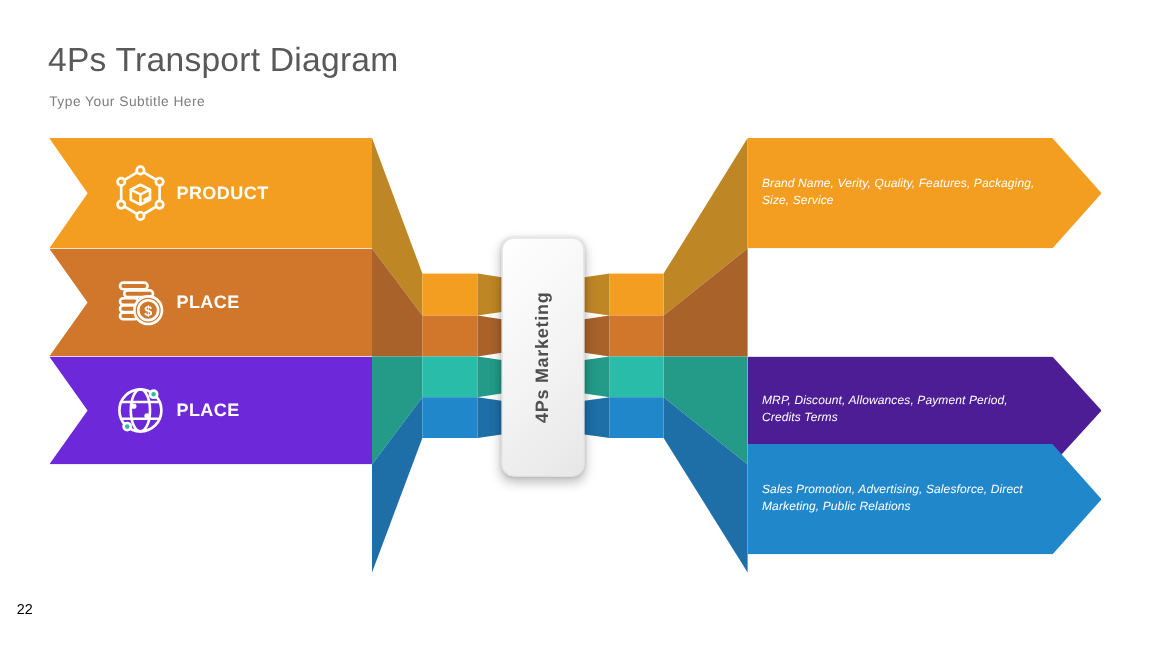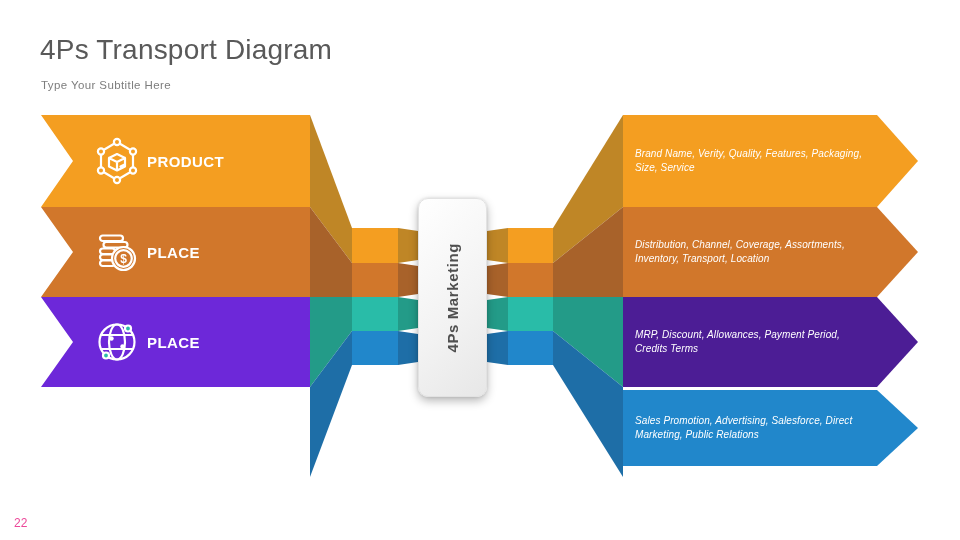"Distribution, Channel, Coverage," div.banner { html: <div> <div>Distribution, Channel, Coverage, Assortments, Inventory, Transport, Location</div> </div> -> none }
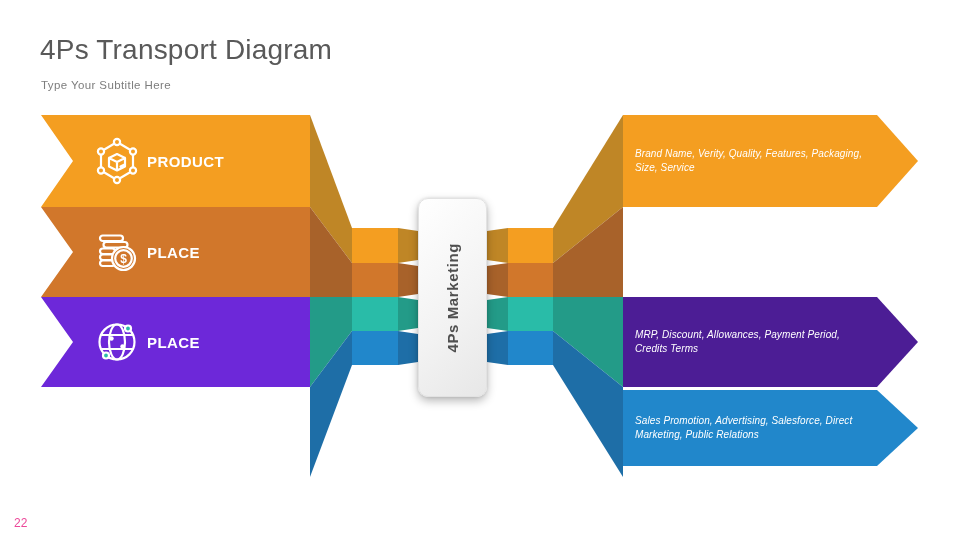"Sales Promotion, Advertising," .row3 { height: 76px -> 92px; top: 390px -> 370px }
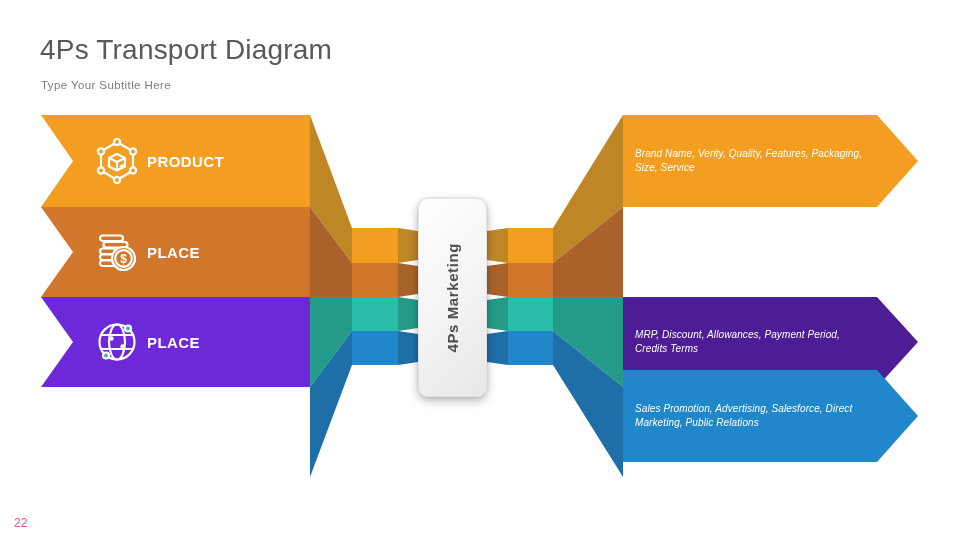"22" .page-number { color: #ec4899 -> #000000; top: 516px -> 501px }
